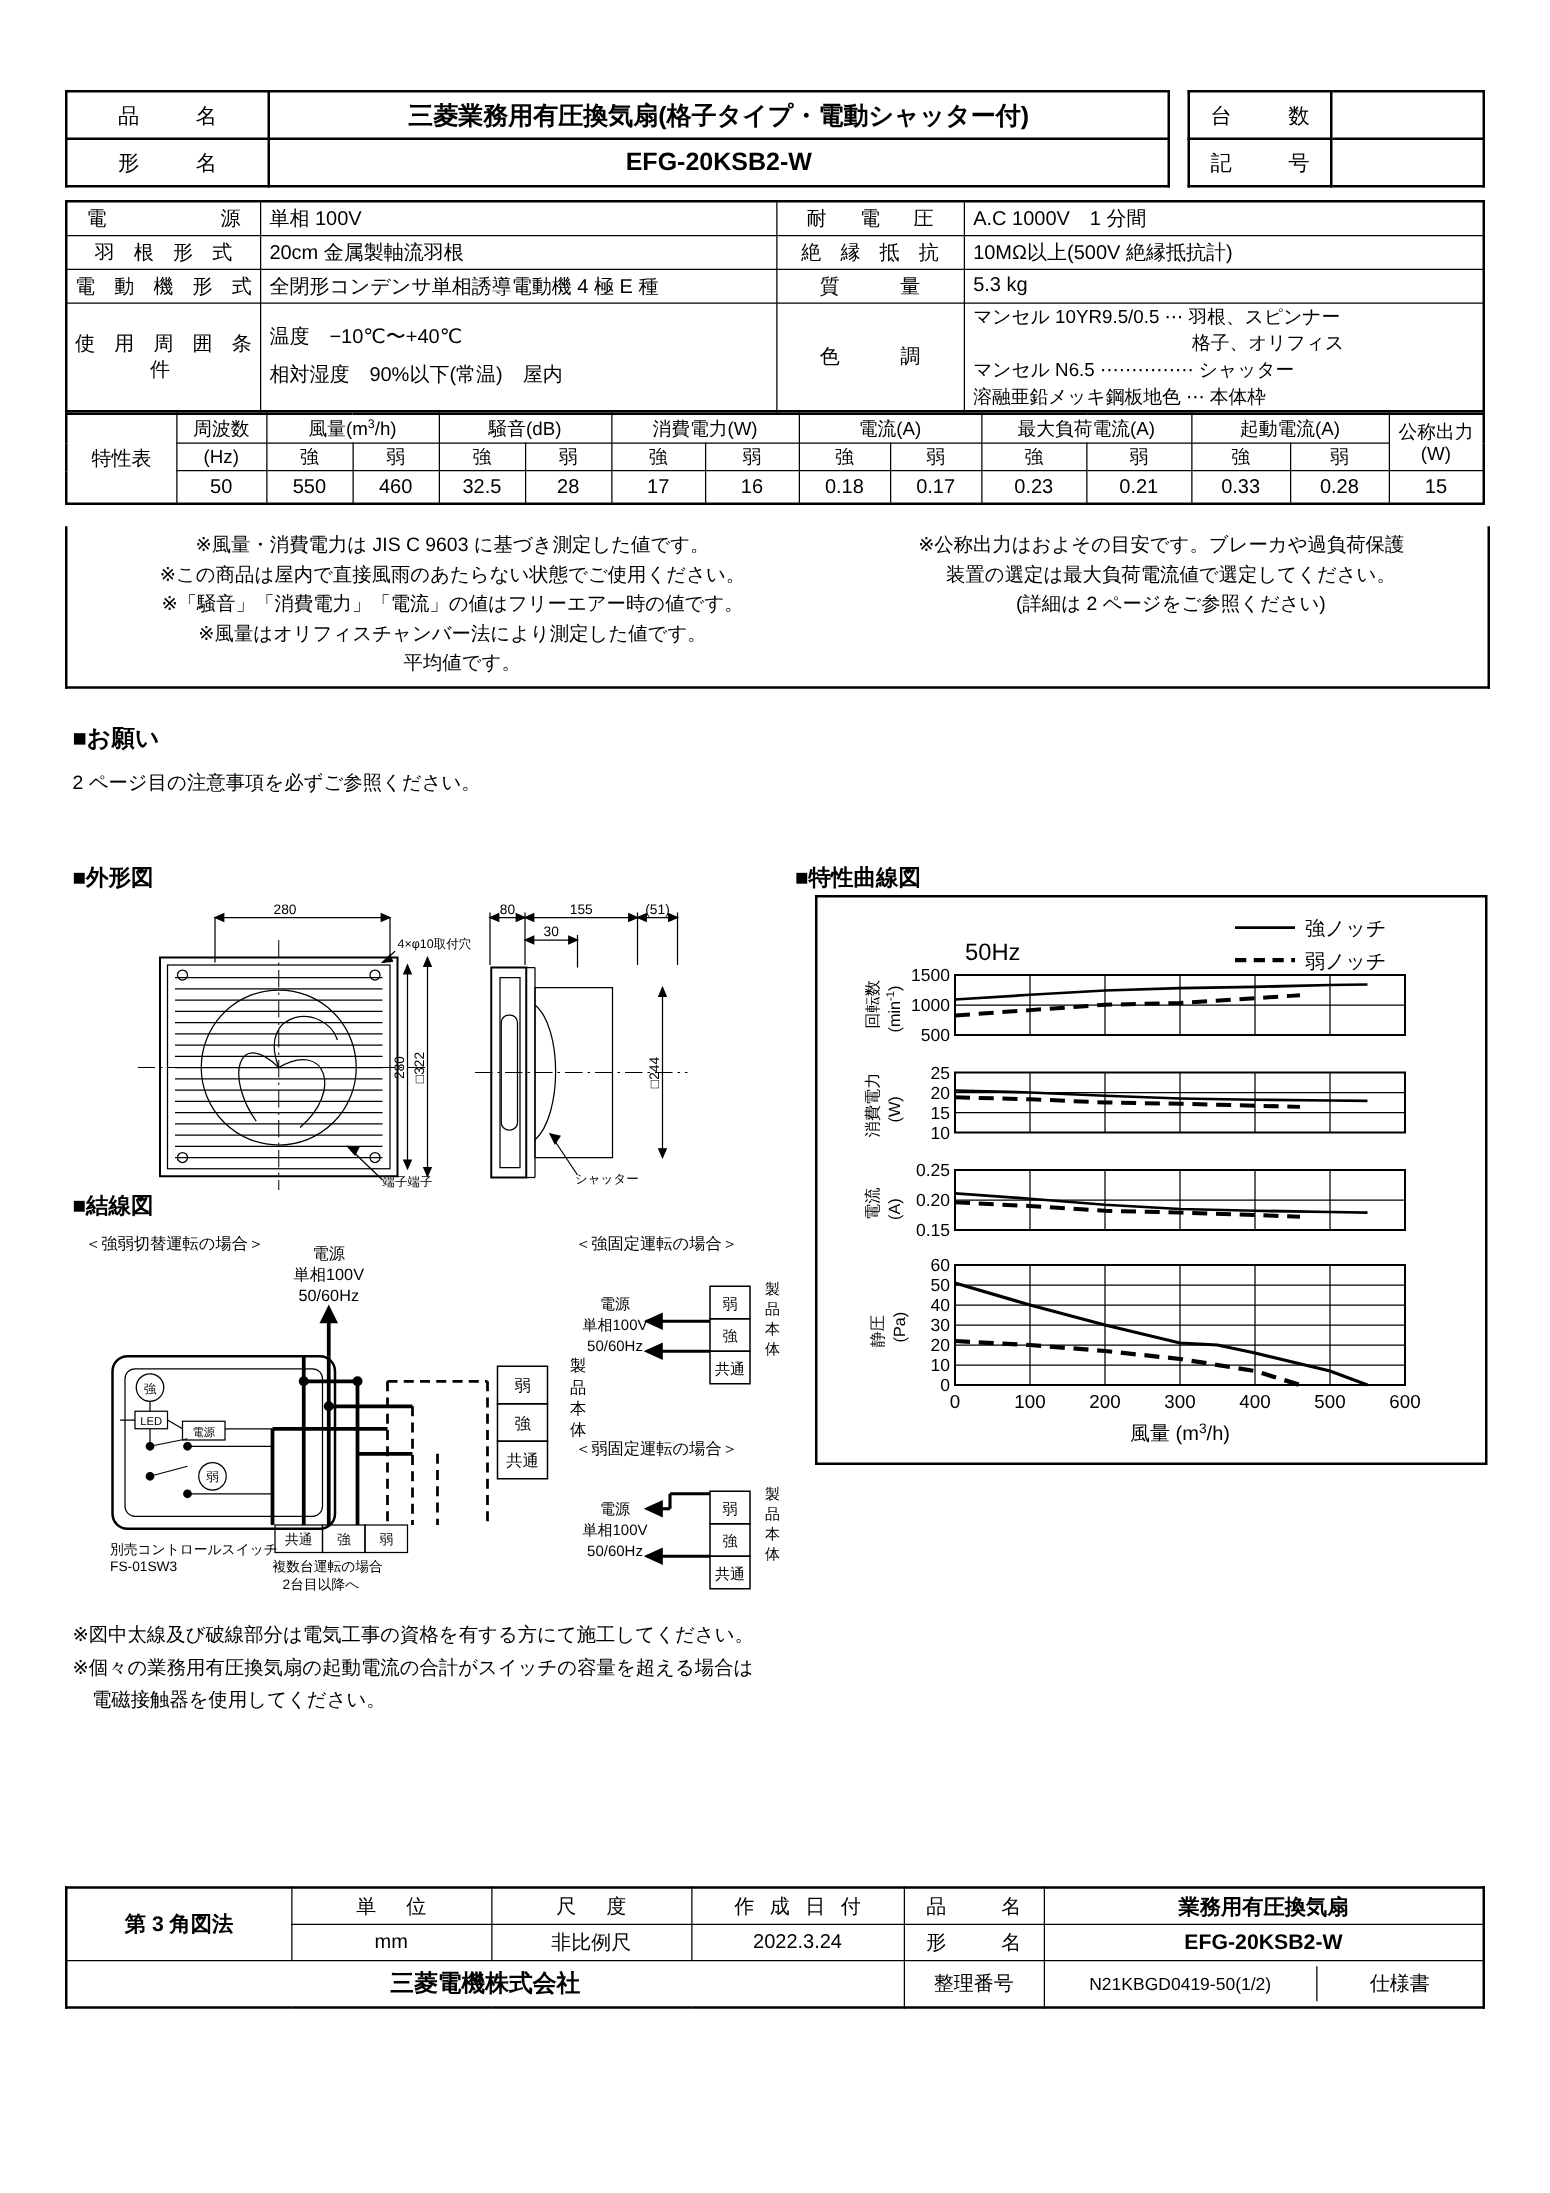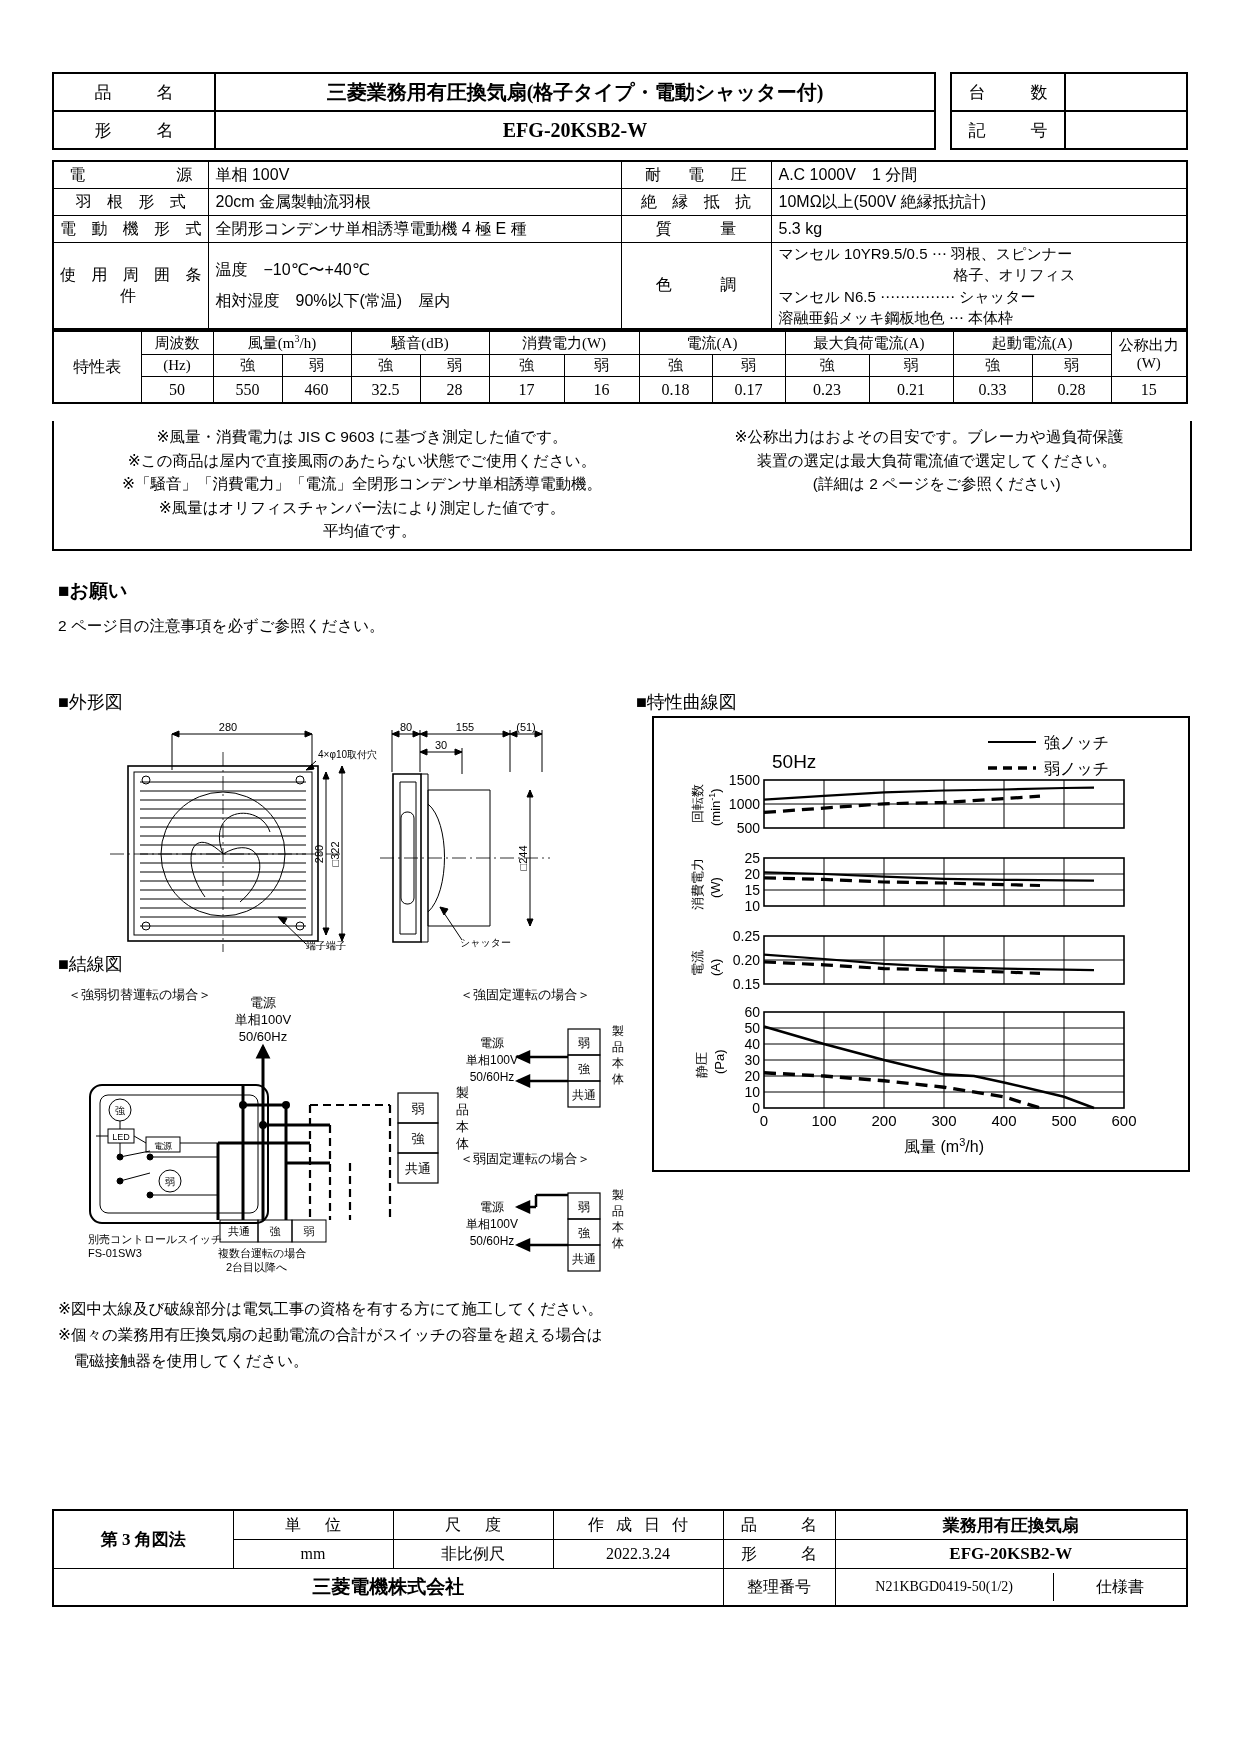"品 名" .ctr { font-family: Liberation Serif, serif -> none }
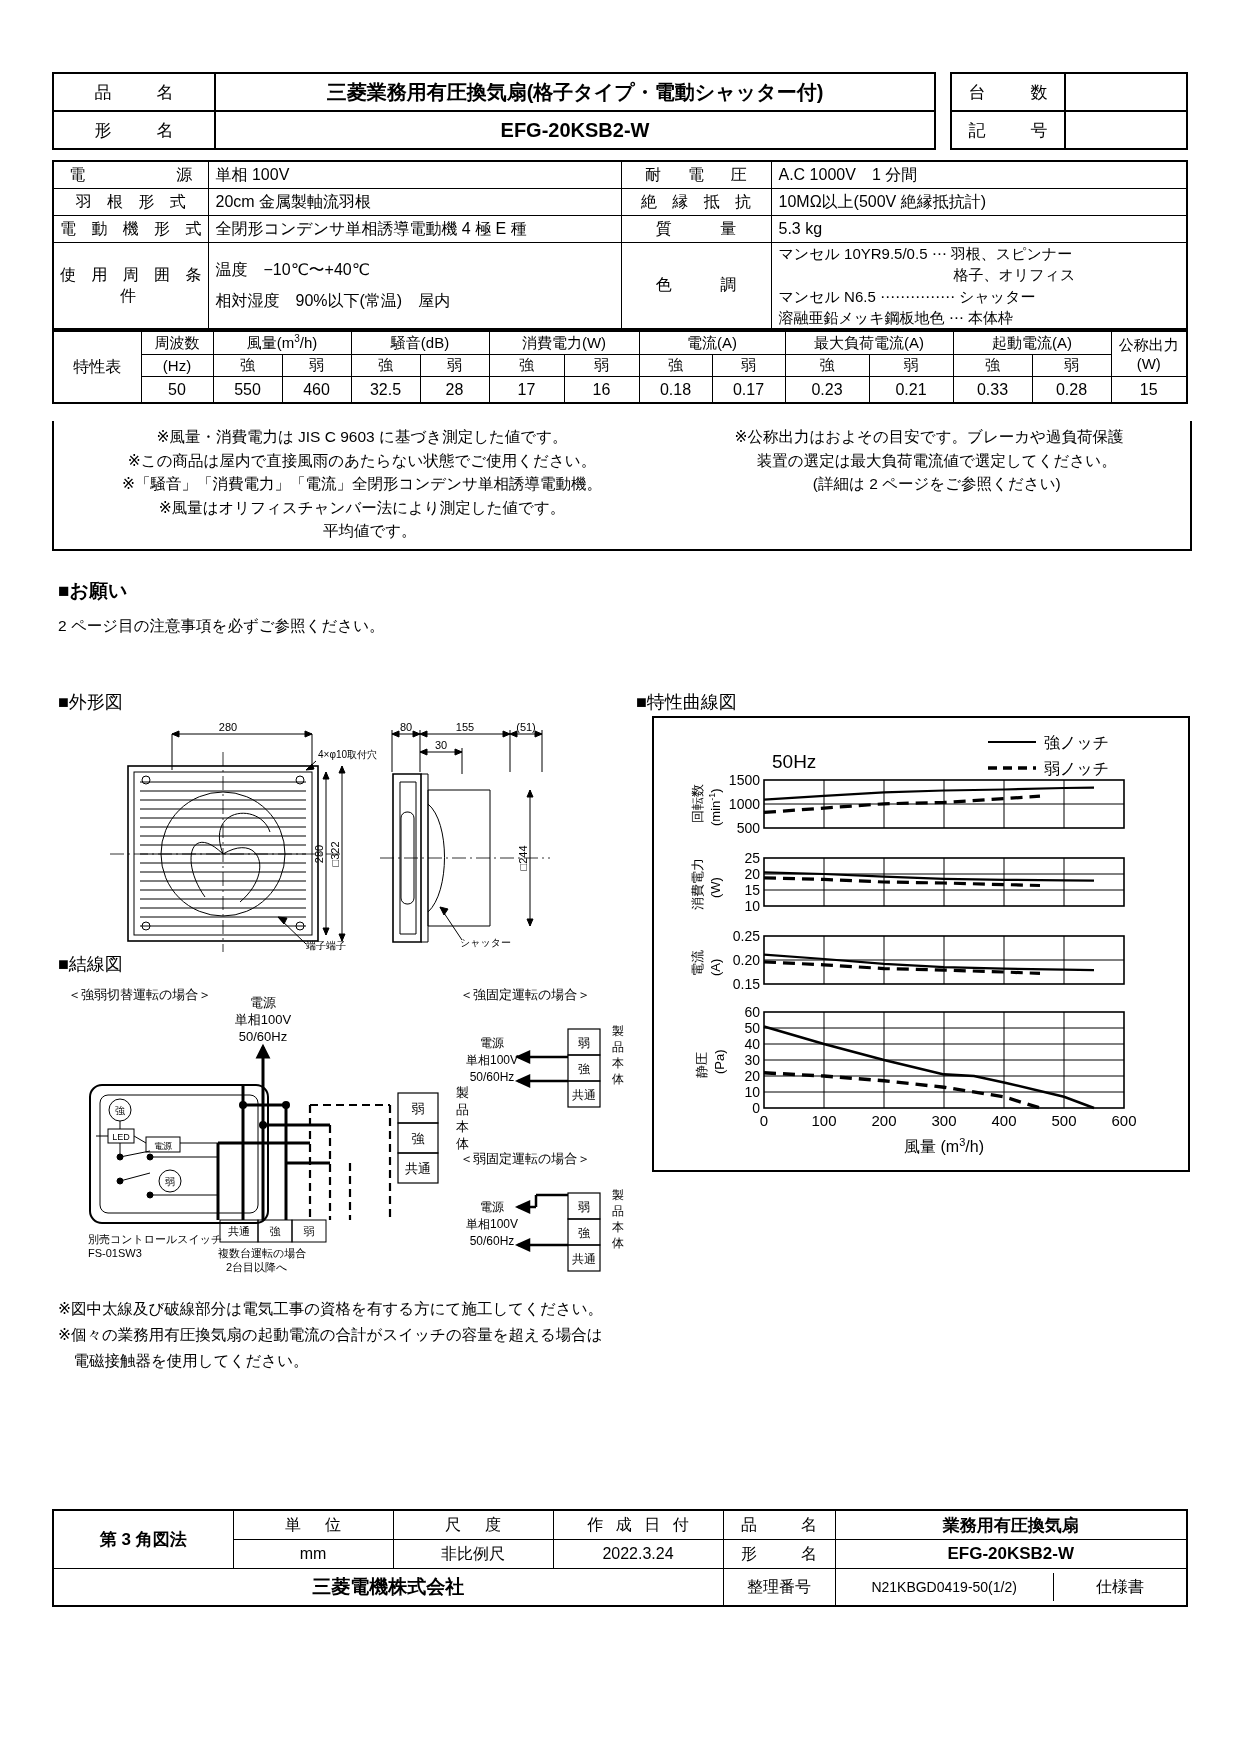"※「騒音」「消費電力」「電流」全閉形コンデンサ単相誘導電動機。" div { text: 全閉形コンデンサ単相誘導電動機 -> の値はフリーエアー時の値です }
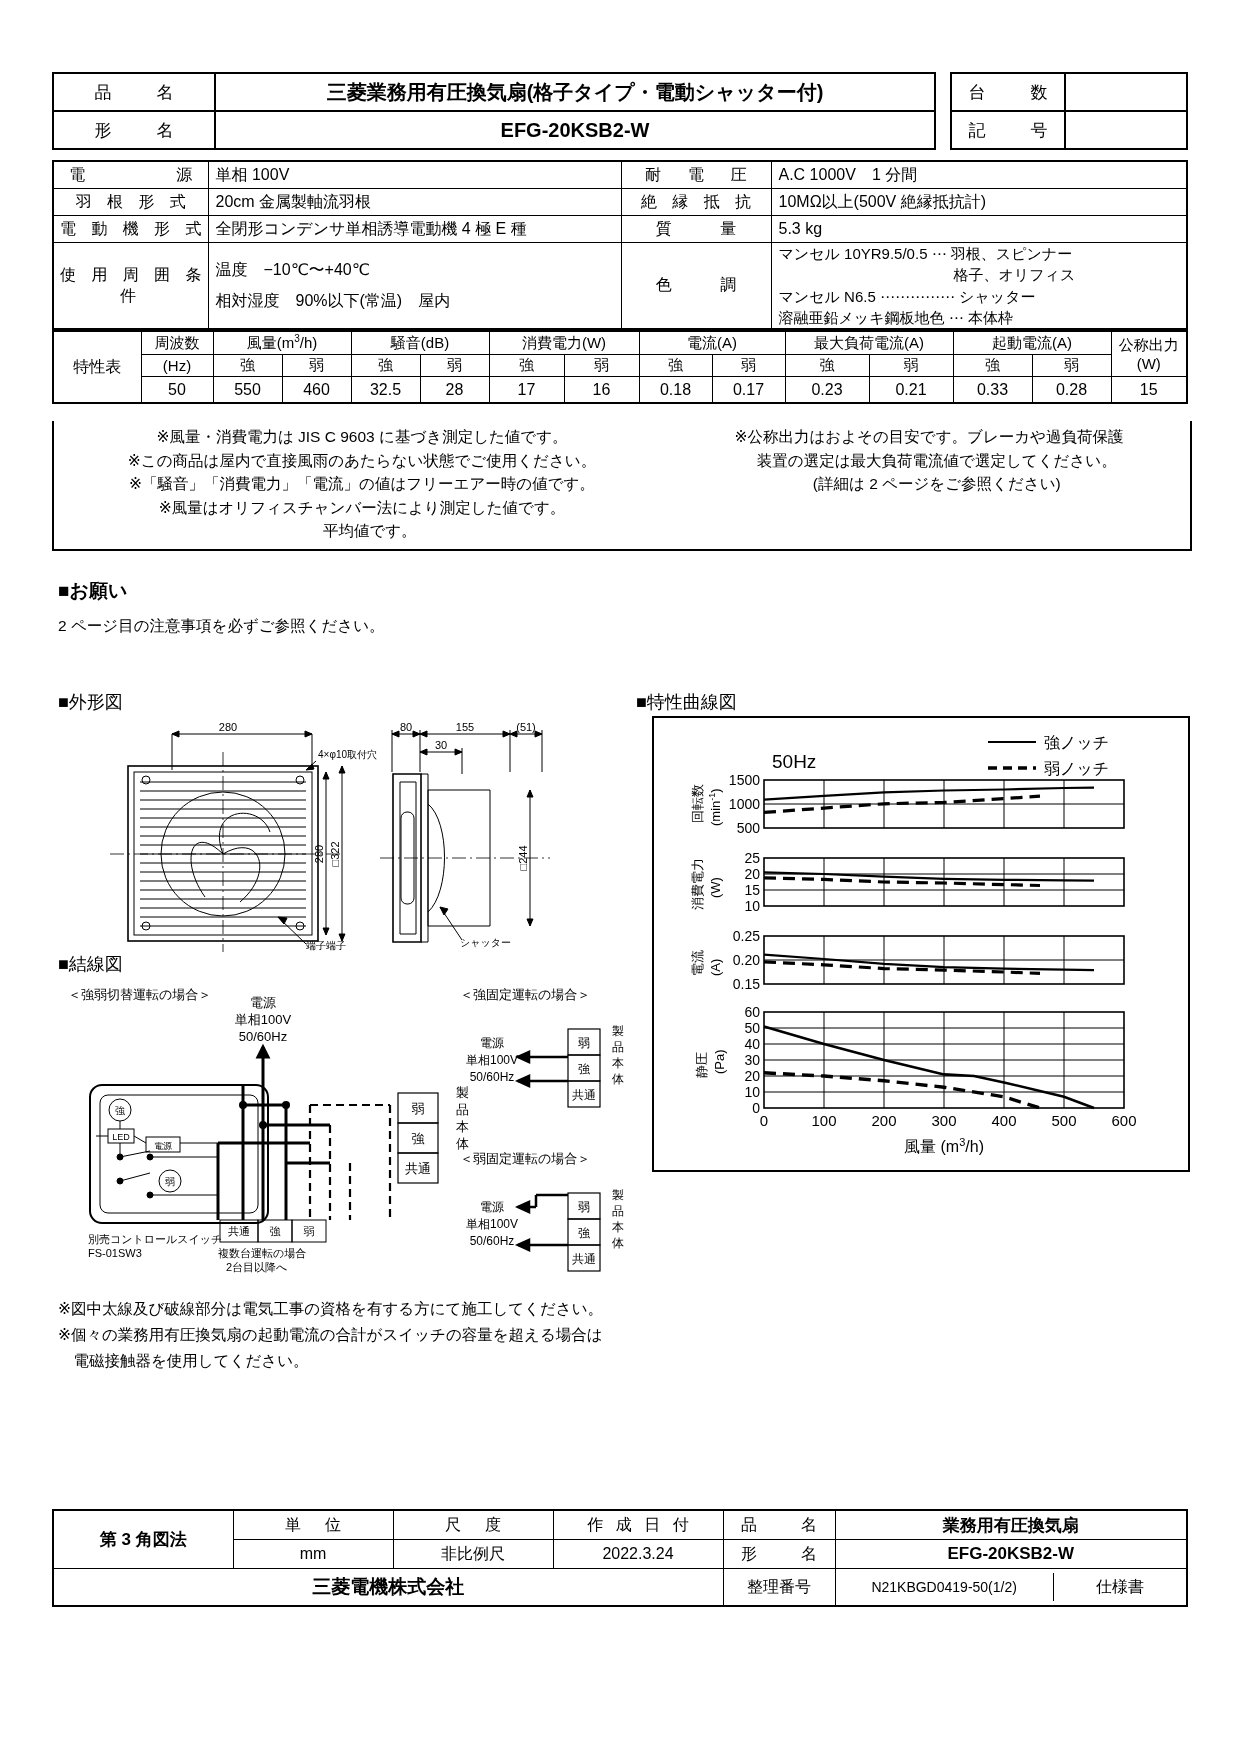"■外形図" .sec { font-weight: normal -> bold }
